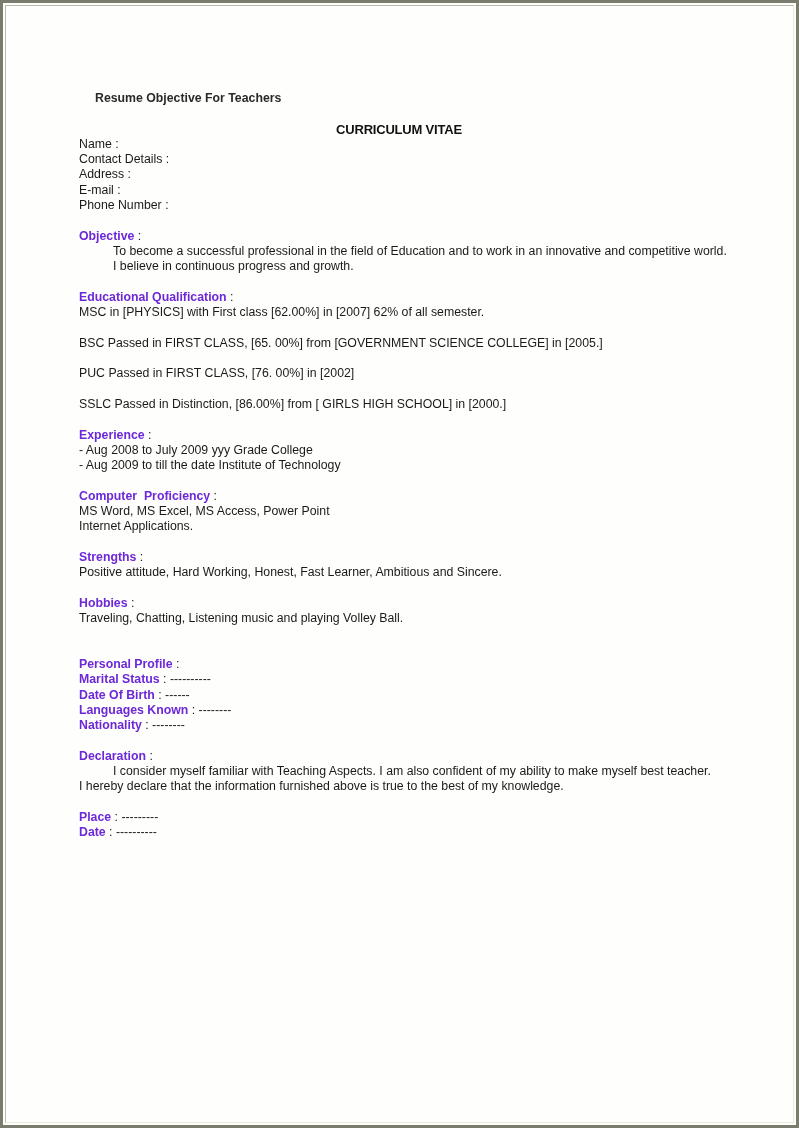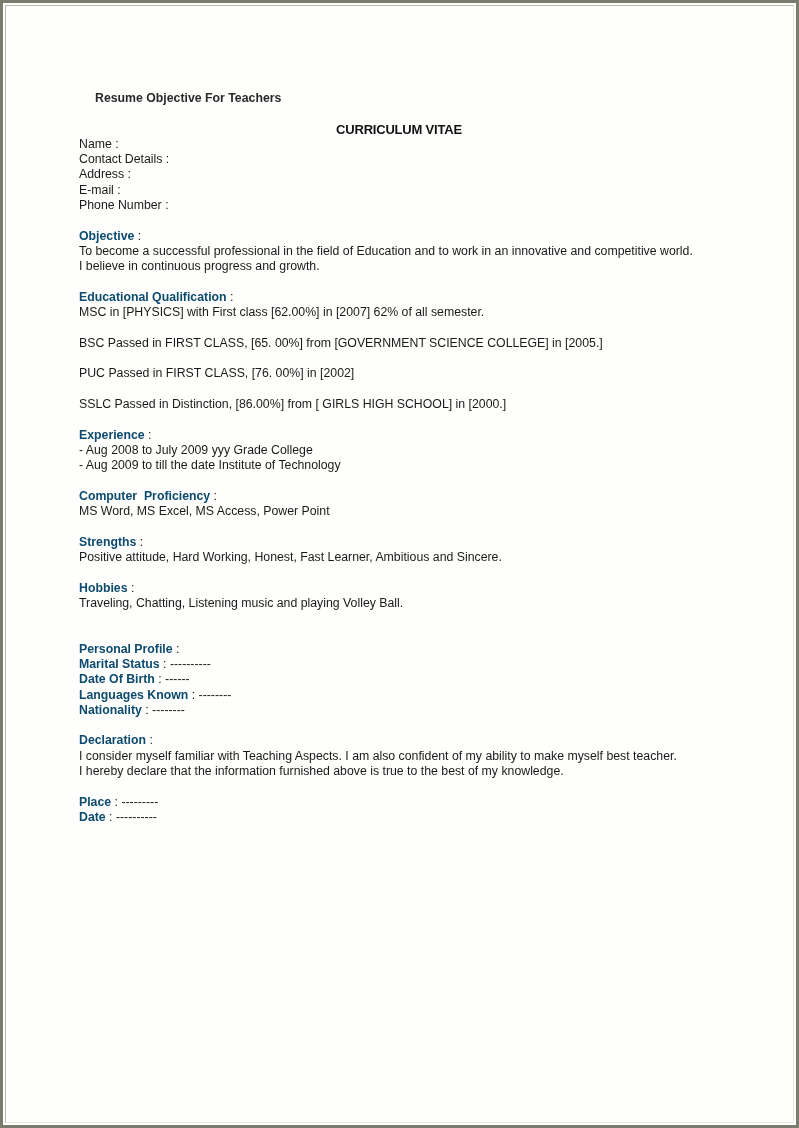"Objective" .b { color: #0c4a6e -> #6d28d9 }
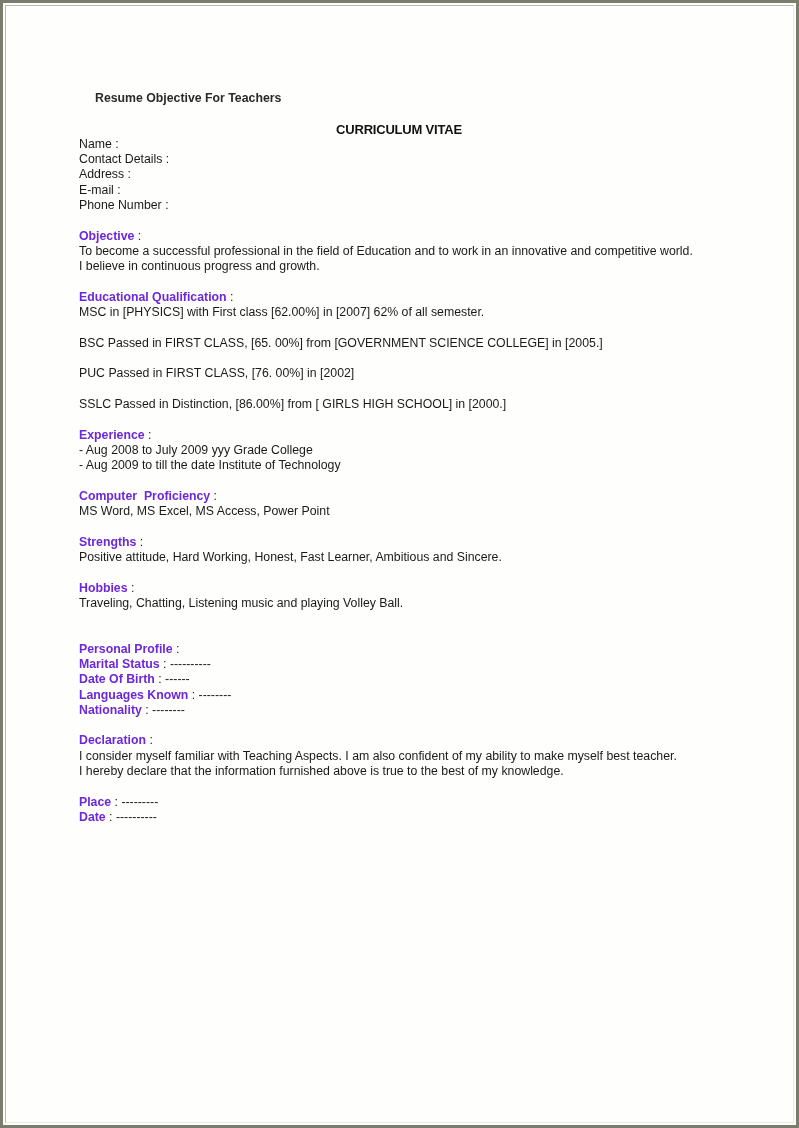"To become a successful professional" .wrap { margin-left: none -> 34px }
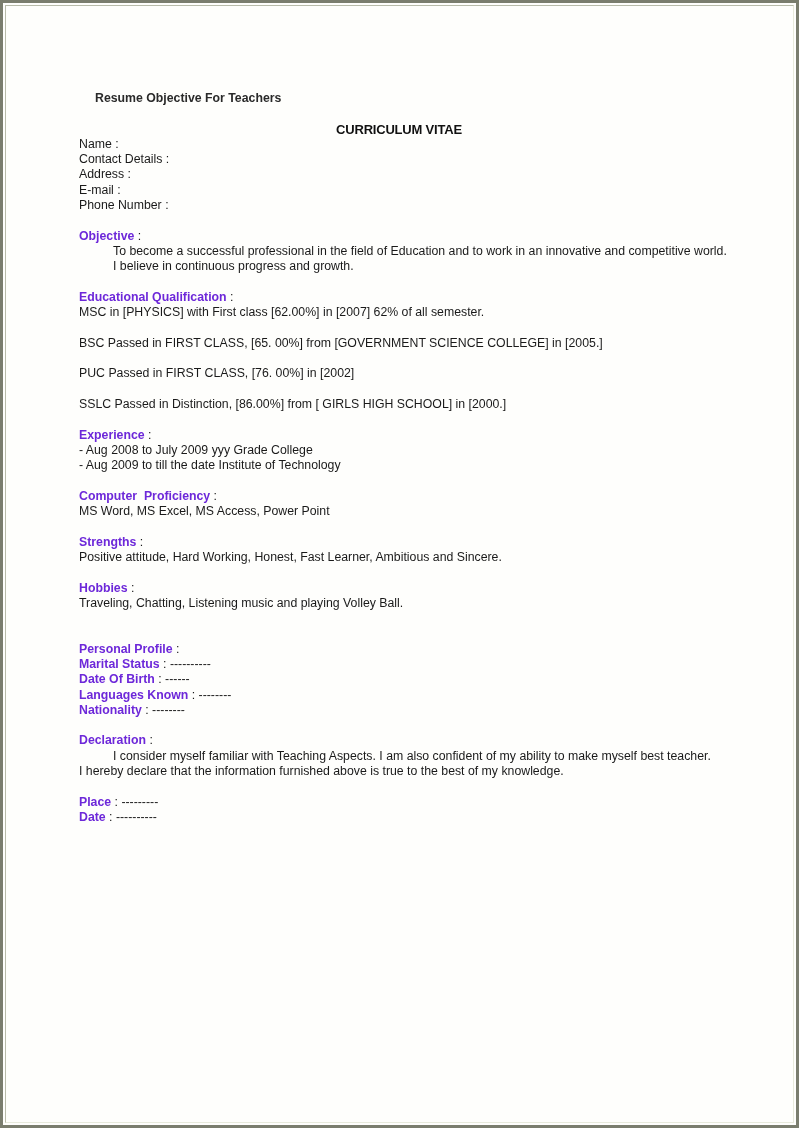"Internet Applications." div.line { html: none -> <div>Internet Applications.</div> }
